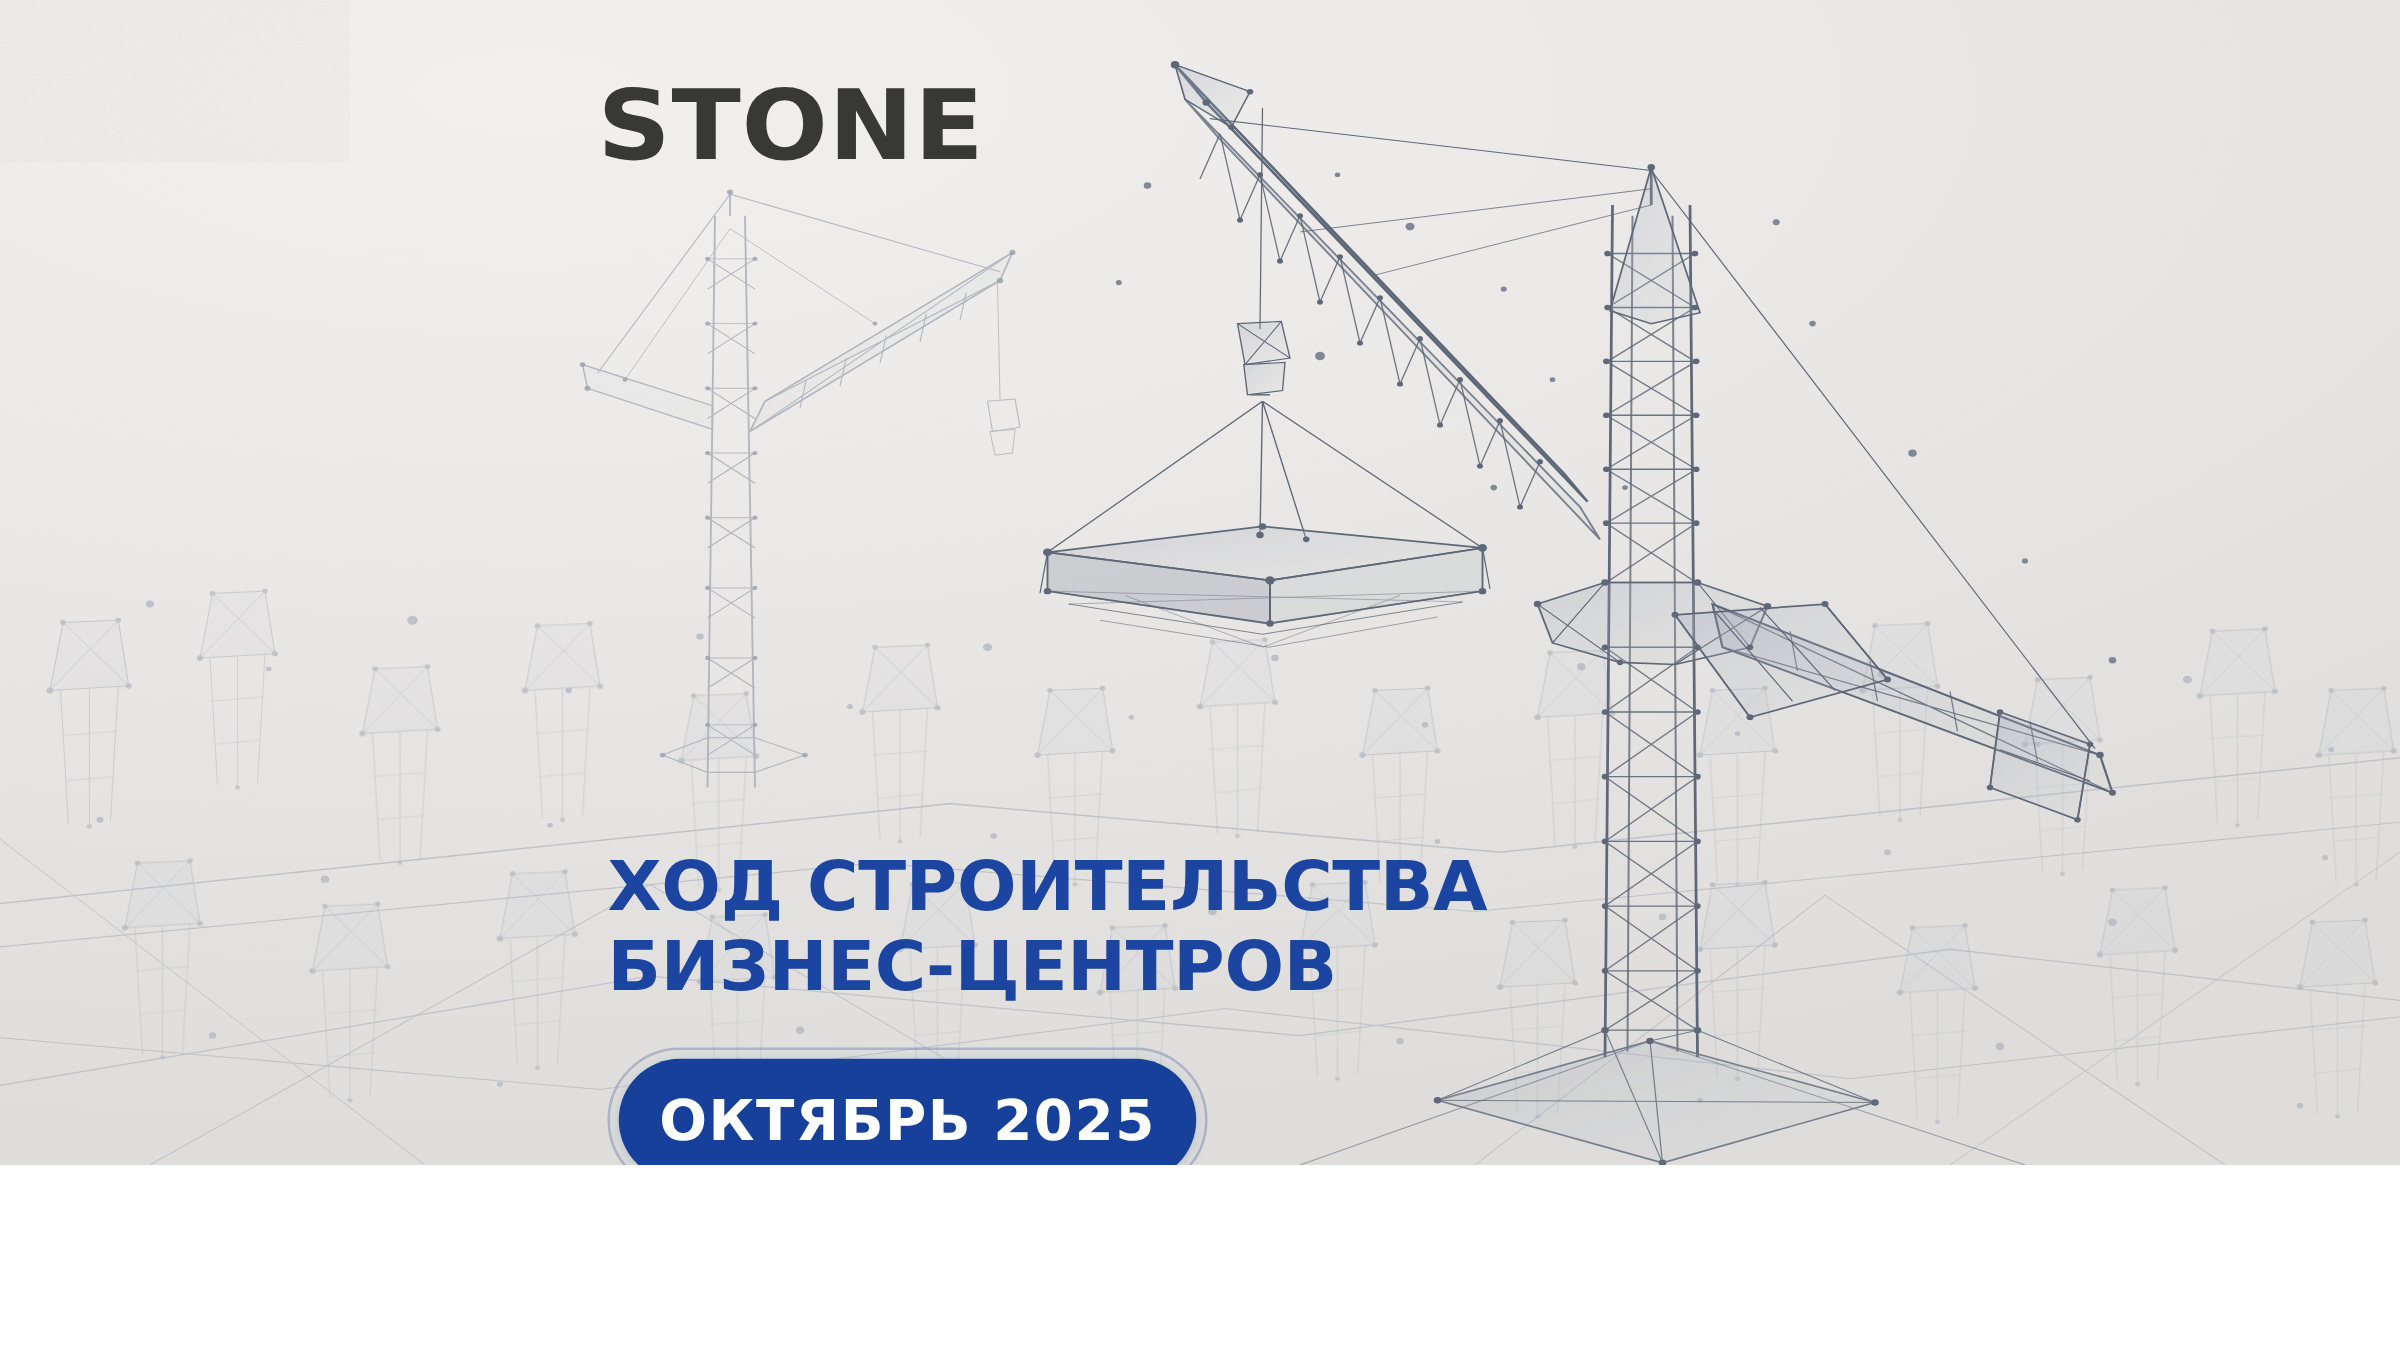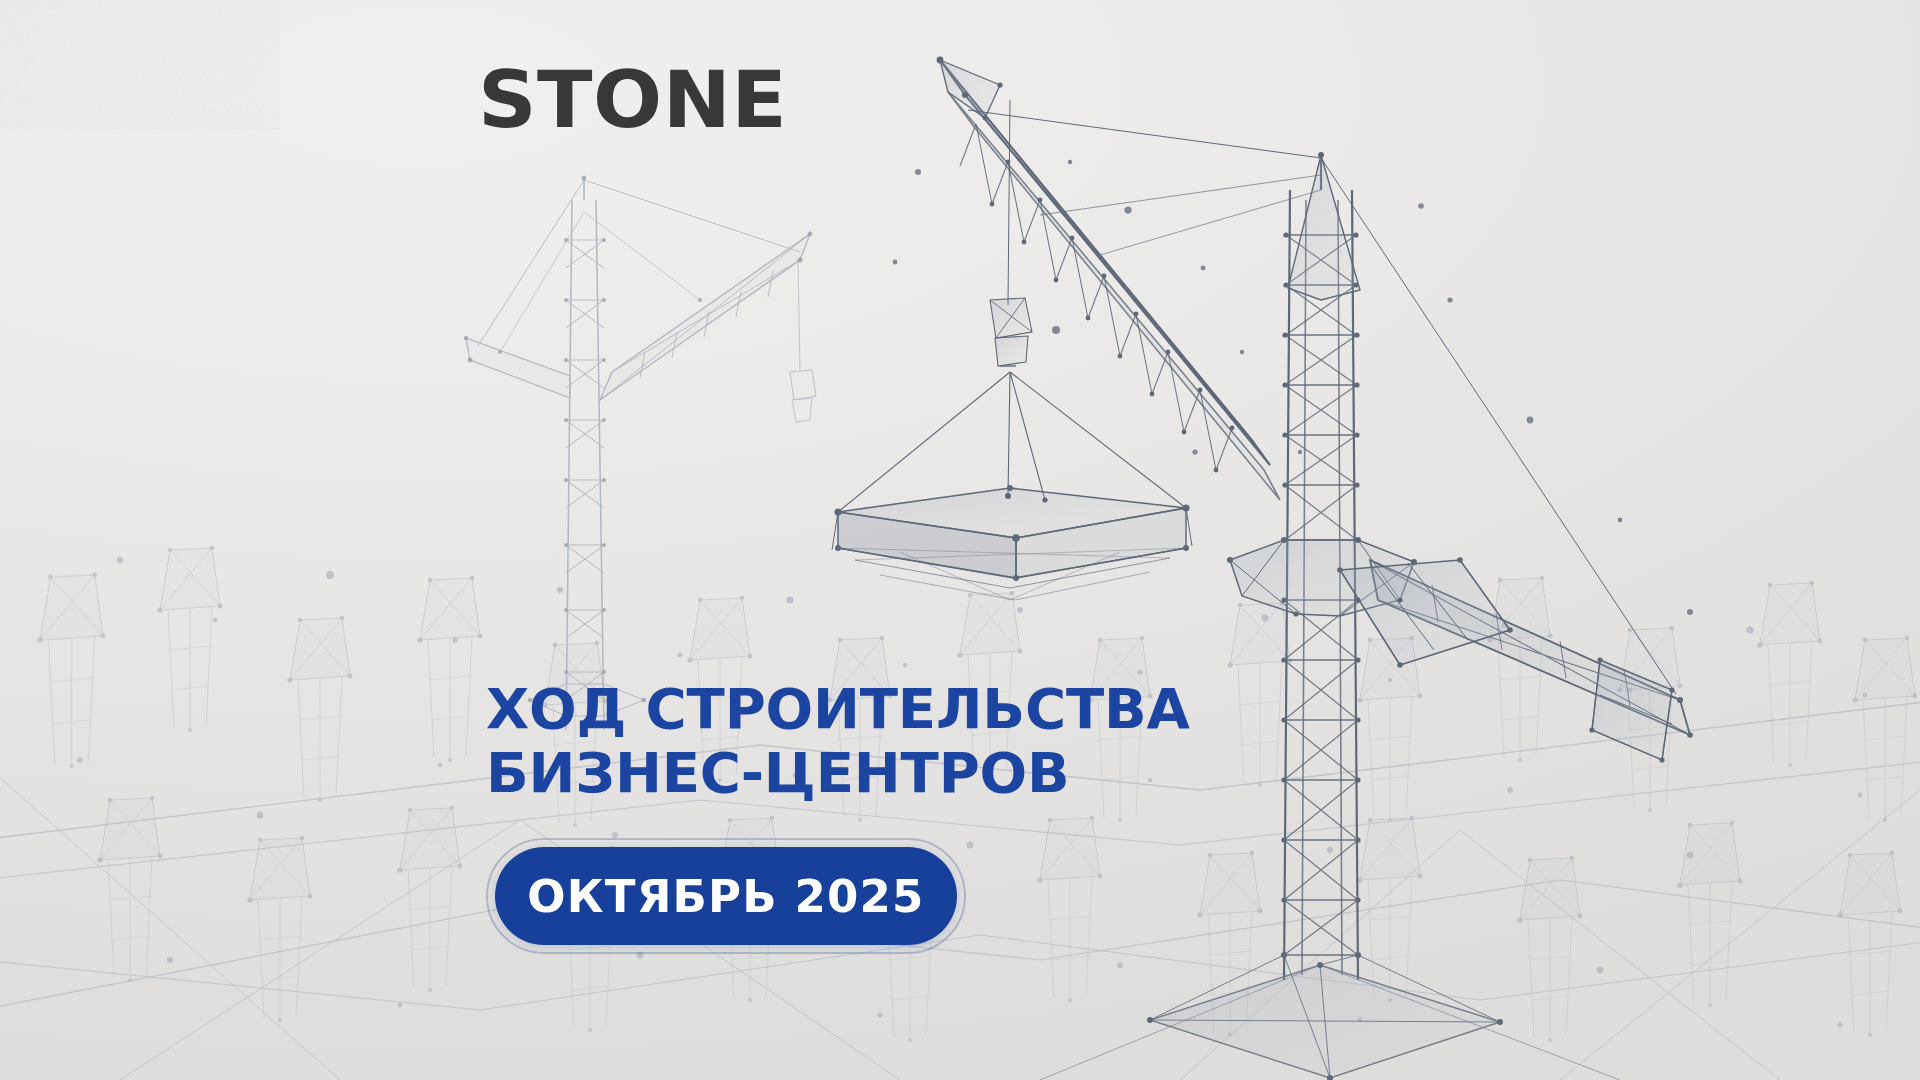"STONE" #poster { height: 1080px -> 932px }
